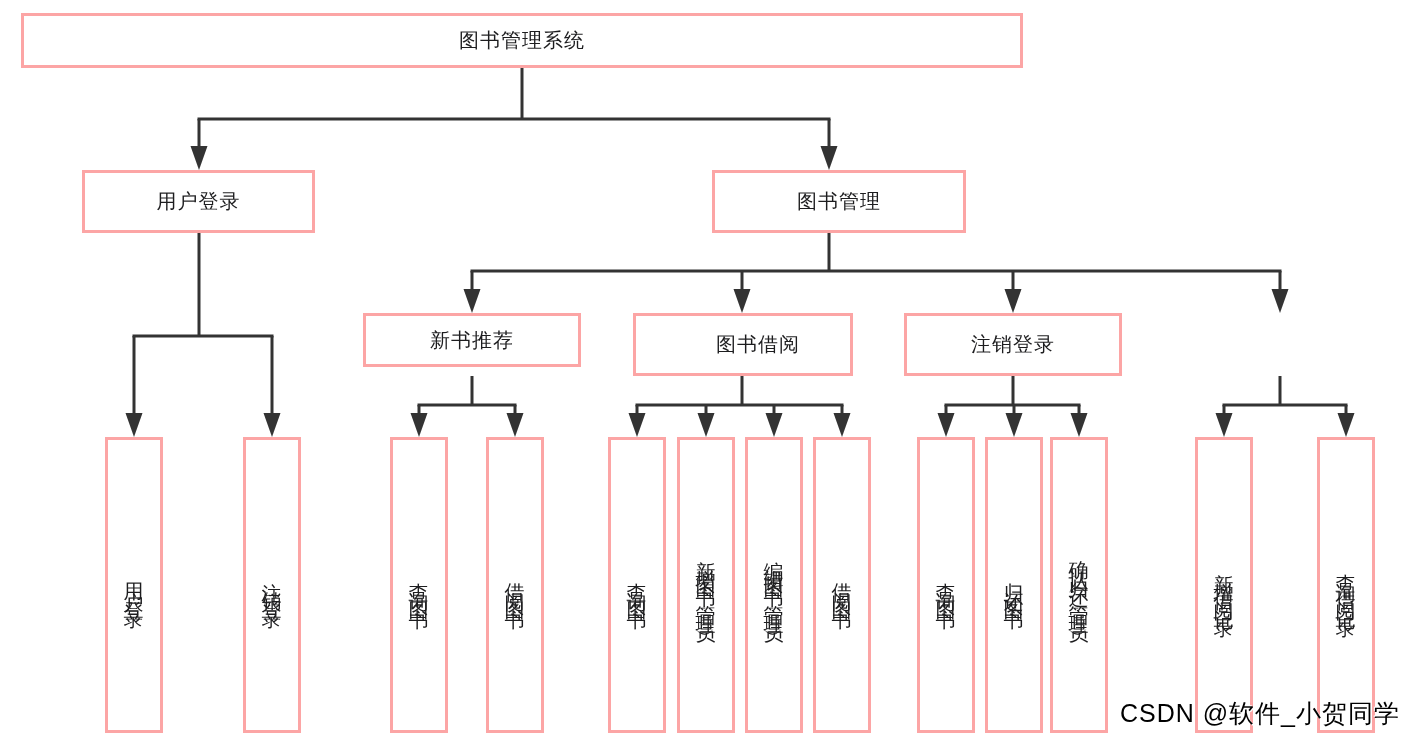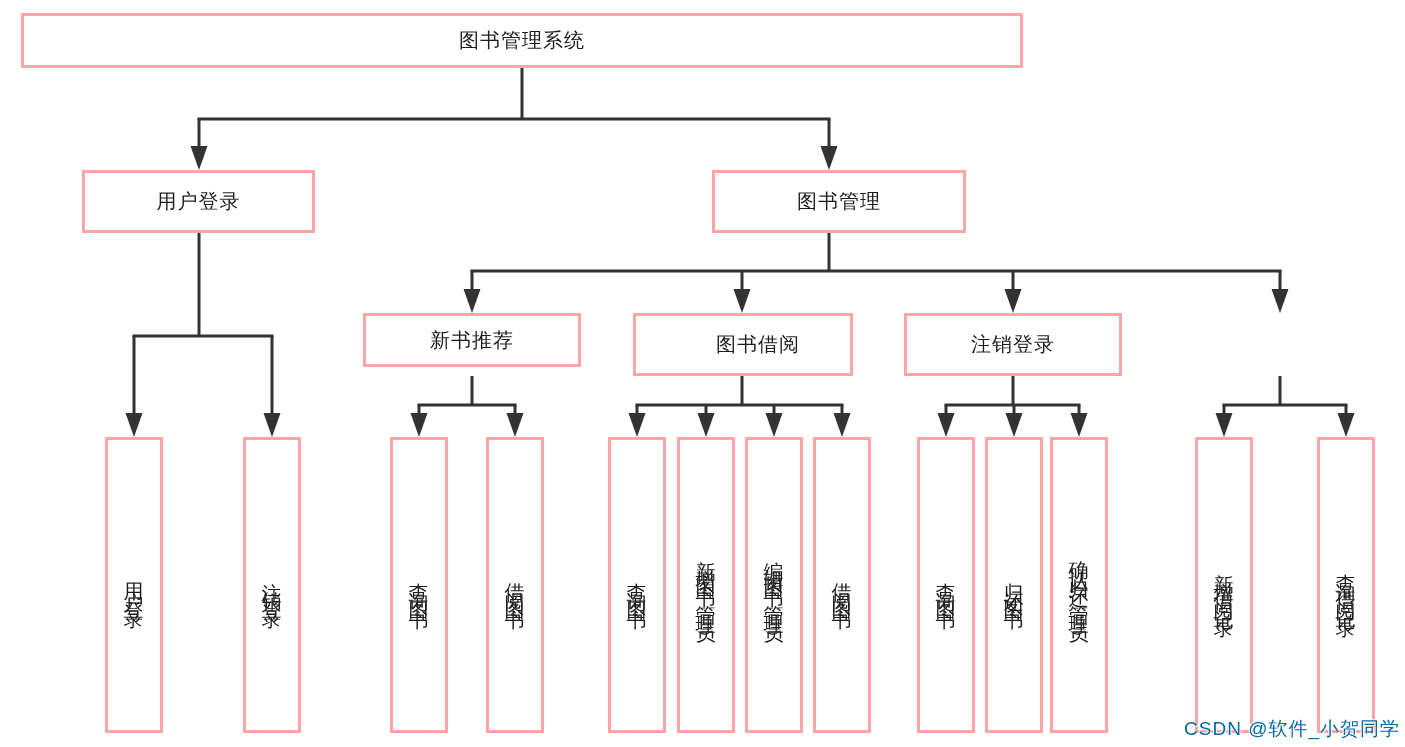"CSDN @软件_小贺同学" .watermark { bottom: 5px -> 17px; color: #0369a1 -> #000000; font-size: 19px -> 25px }
